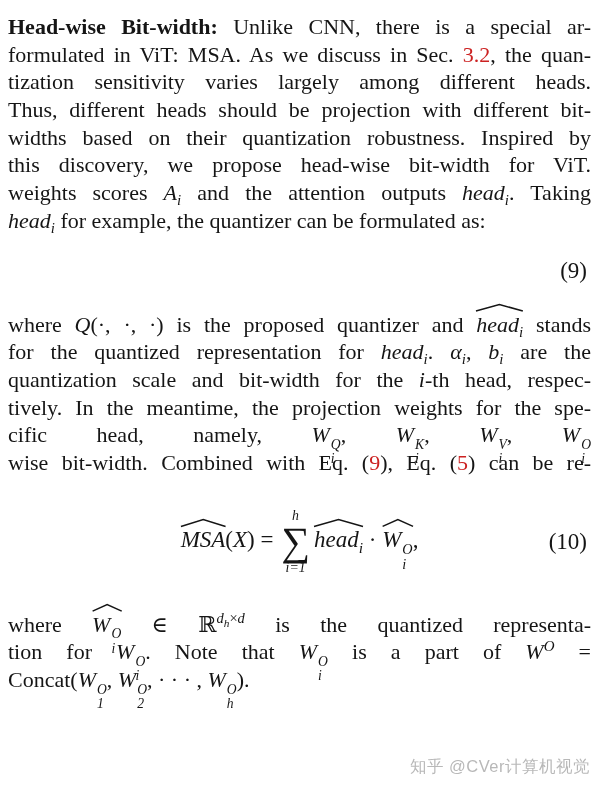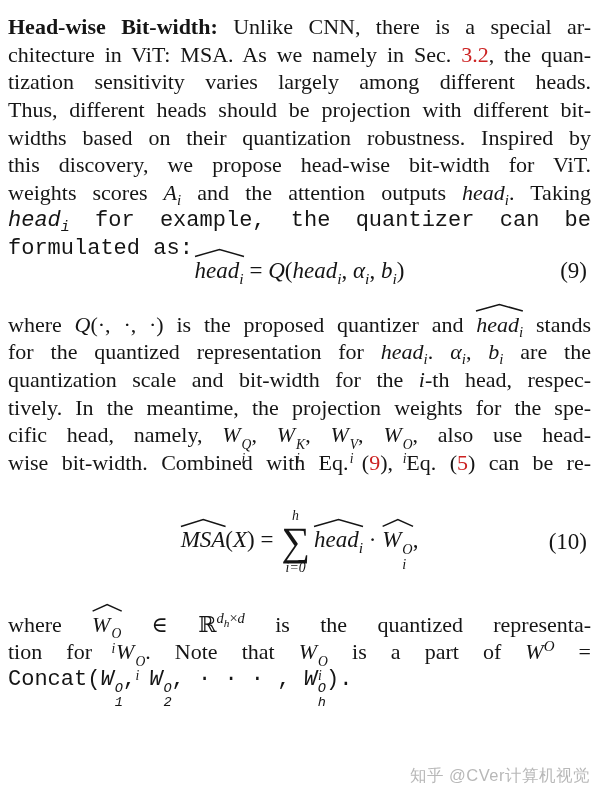"chitecture in ViT: MSA. As" span { text: chitecture in ViT: MSA. As we namely -> formulated in ViT: MSA. As we discuss }
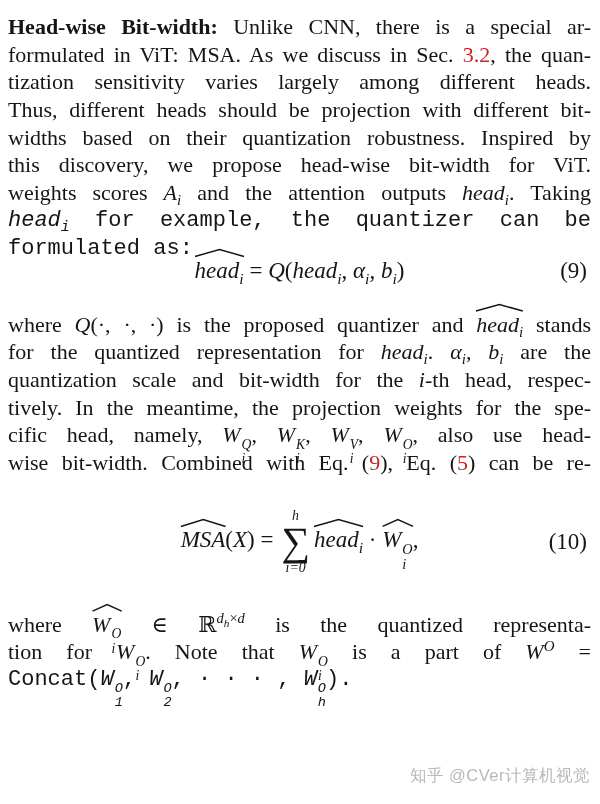"headi for example, the quantizer" .line.last { font-family: Liberation Mono, monospace -> none }
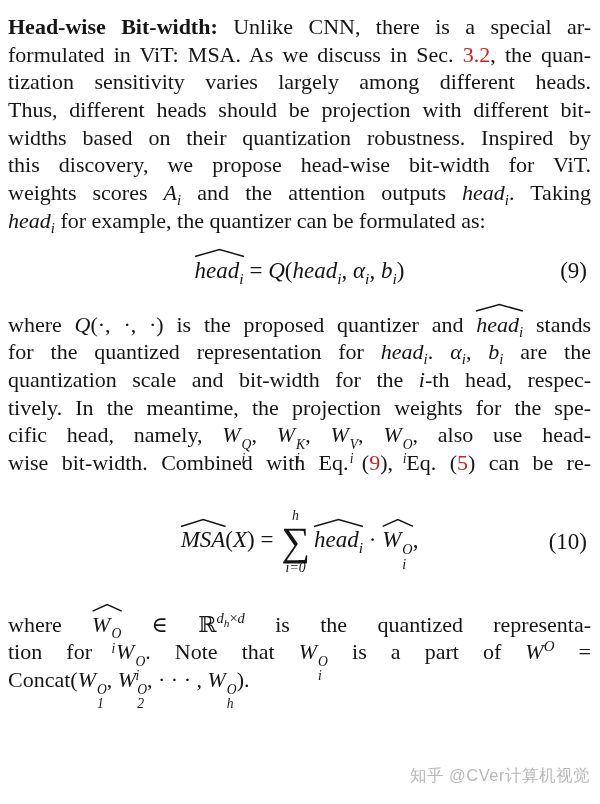"headi = Q(headi, αi, bi)" span { html: <span><span><svg> <polyline></polyline> </svg><span>head</span><sub>i</sub></span><span> = </span><span>Q</span><span>(</span><span>head</span><sub>i</sub><span>, </span><span>α</span><sub>i</sub><span>, </span><span>b</span><sub>i</sub><span>)</span></span> -> none }
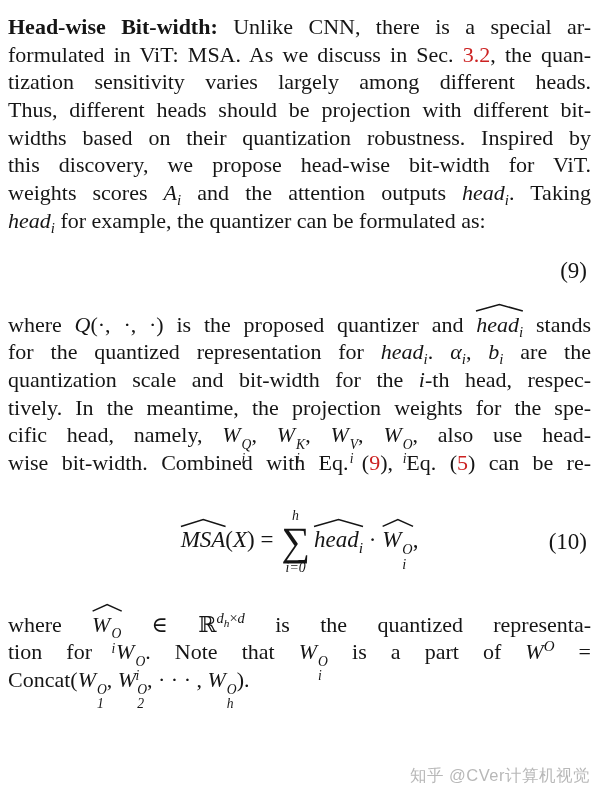", also use head-" span { html: <span>, also use head-</span> -> none }
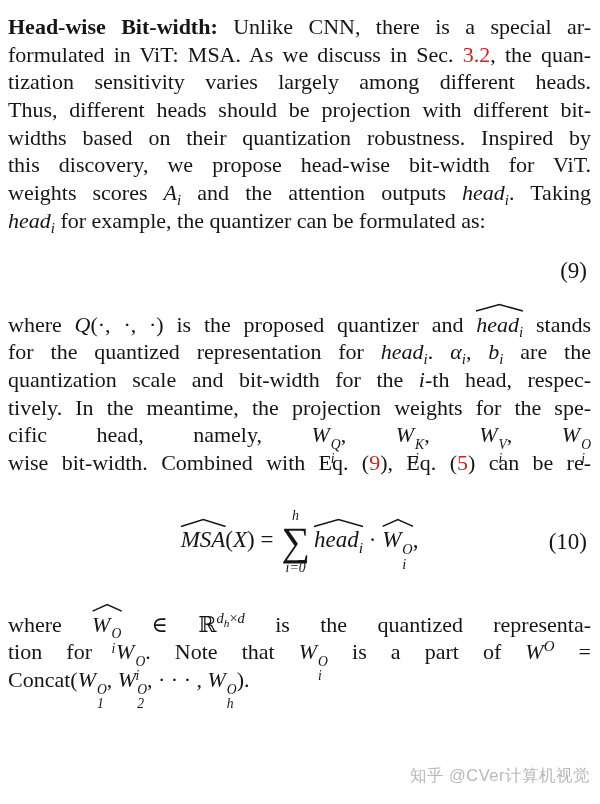"i=0" span.bot { text: 0 -> 1 }
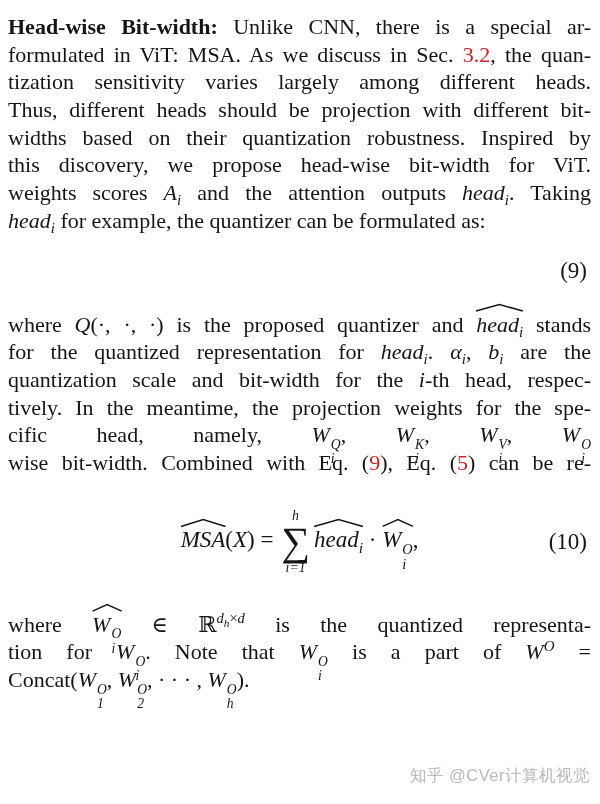"知乎 @CVer计算机视觉" .wm { bottom: 14px -> 23px }
